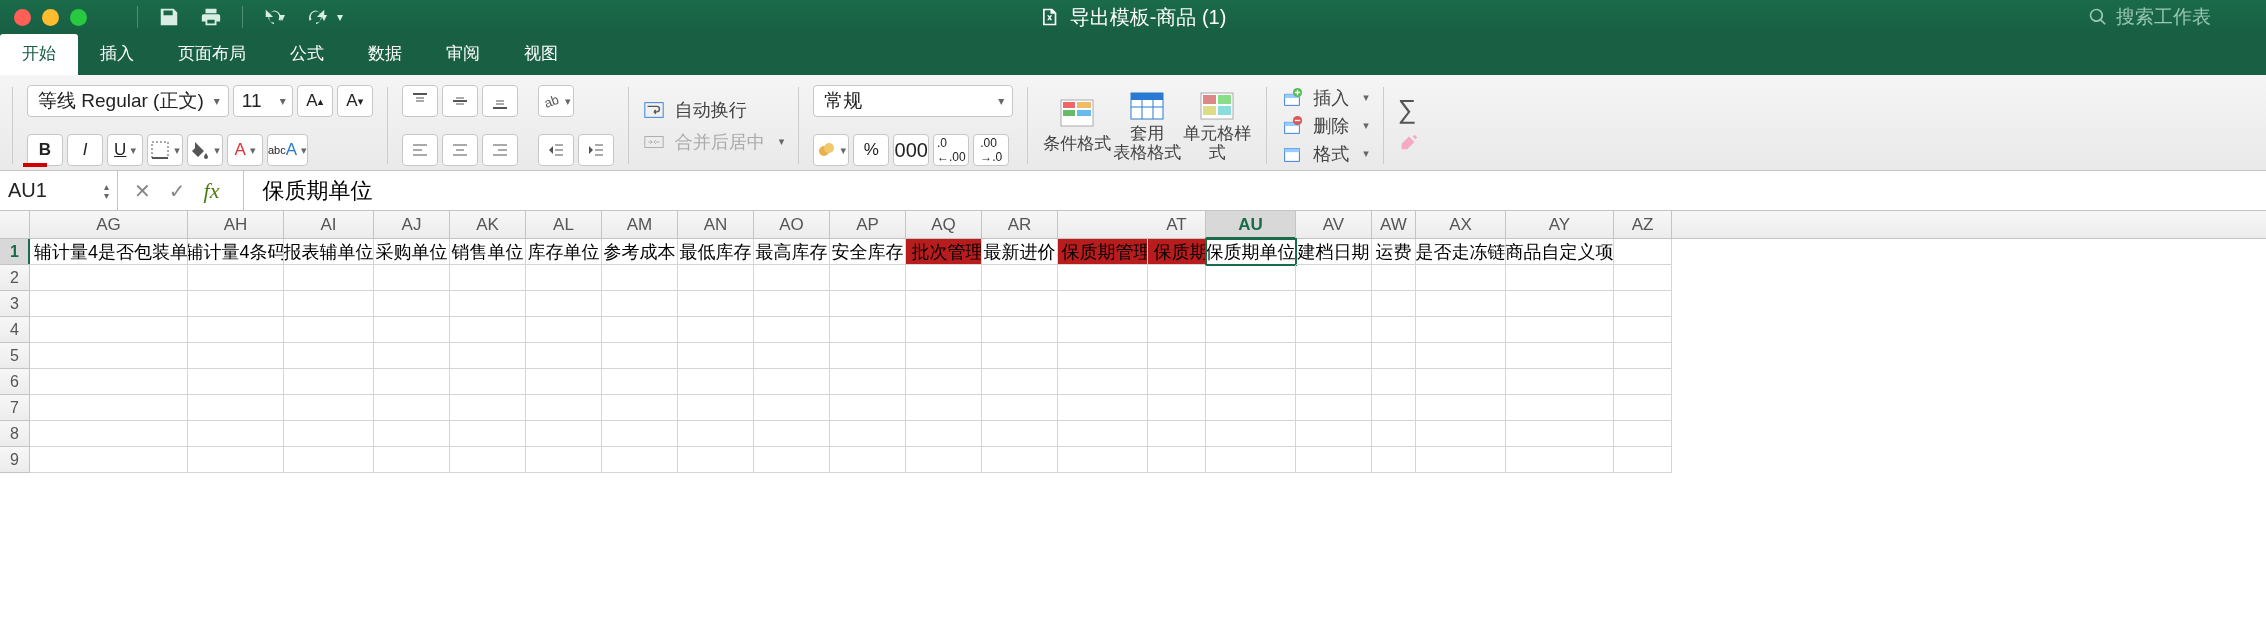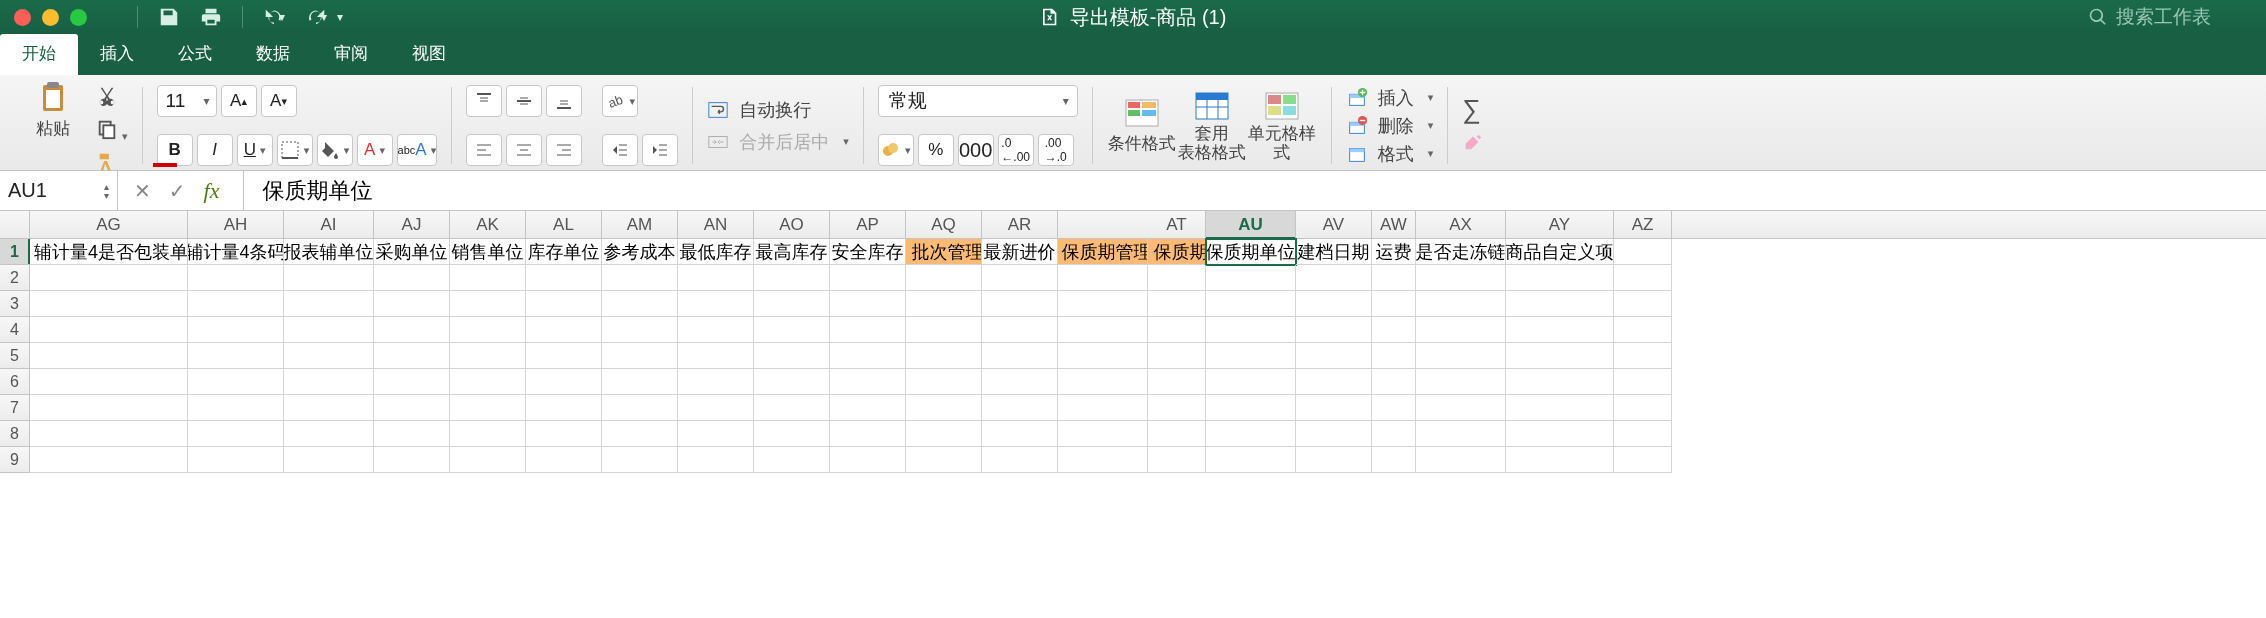"页面布局" div.tab { html: none -> <div>页面布局</div> }
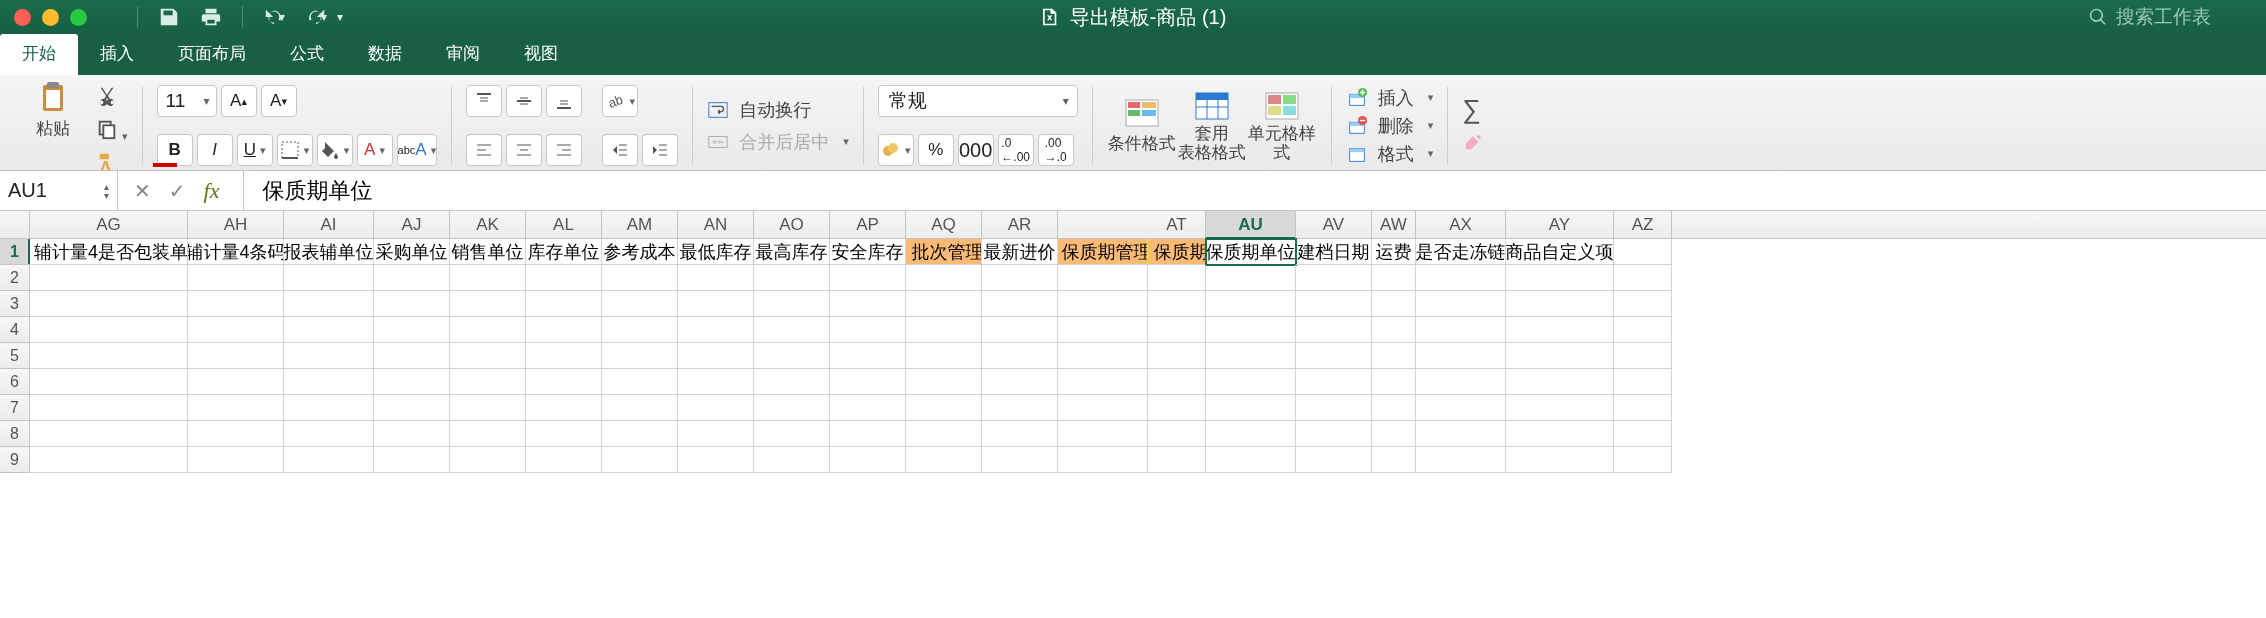"等线 Regular (正文)" div.font-select { html: none -> <div>等线 Regular (正文)</div> }
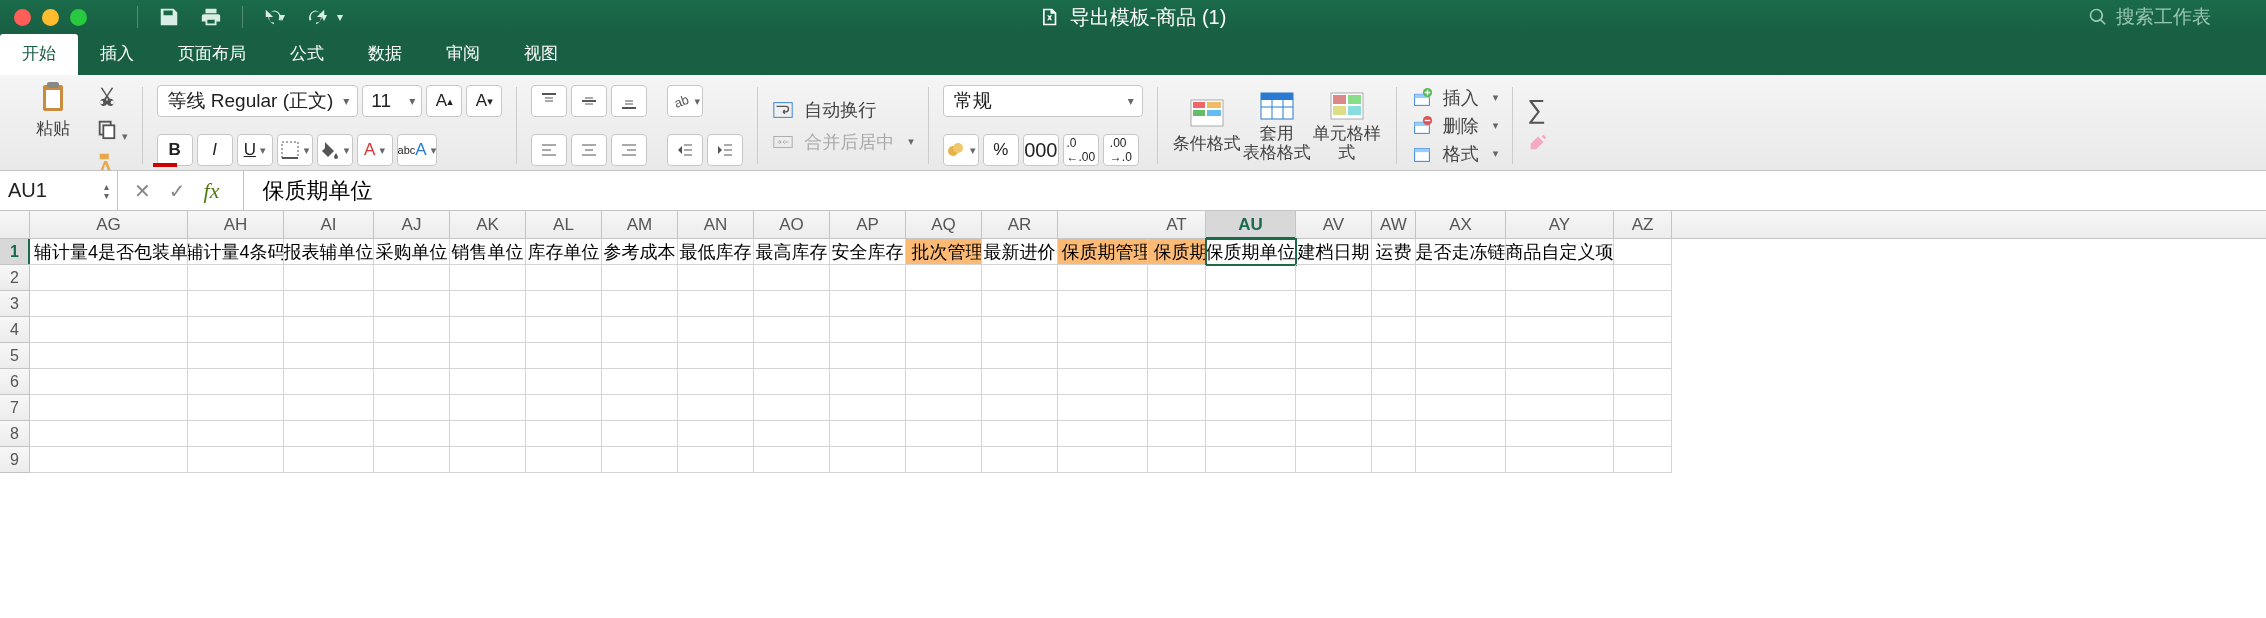"粘贴" div.group { html: <div> <div> <div> <svg> <rect></rect> <rect></rect> <rect></rect> </svg> <span>粘贴</span> </div> <div> <span><svg> <path></path> </svg></span> <span><svg> <rect></rect> <rect></rect> </svg></span> <span><svg> <path></path> </svg></span> </div> </div> </div> -> none }
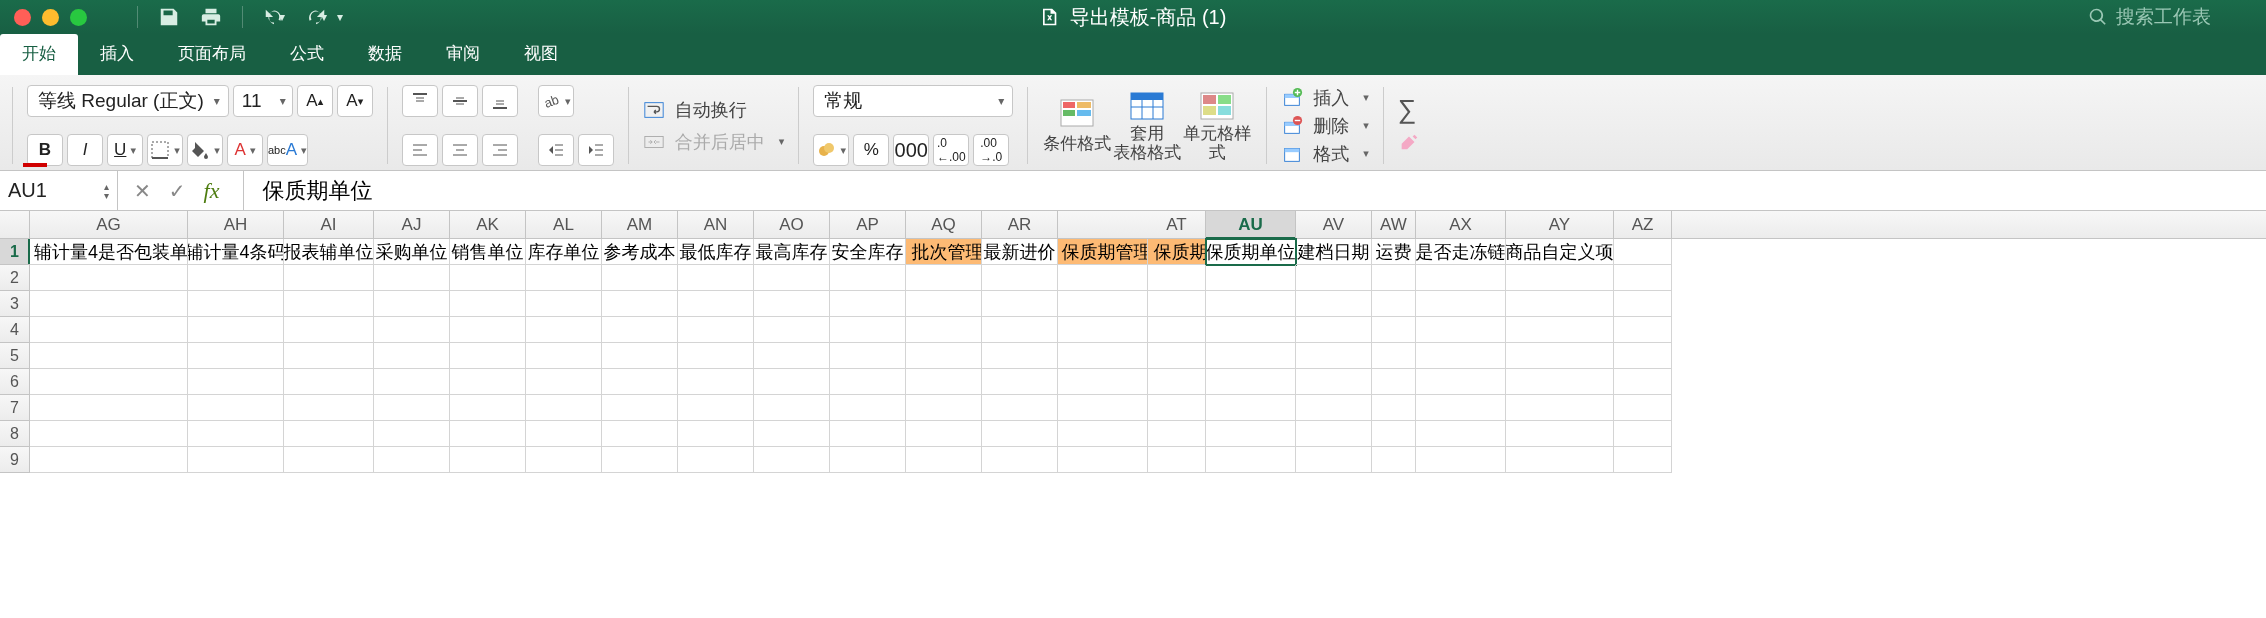"批次管理" .hl { background: #fdba74 -> #b91c1c }
